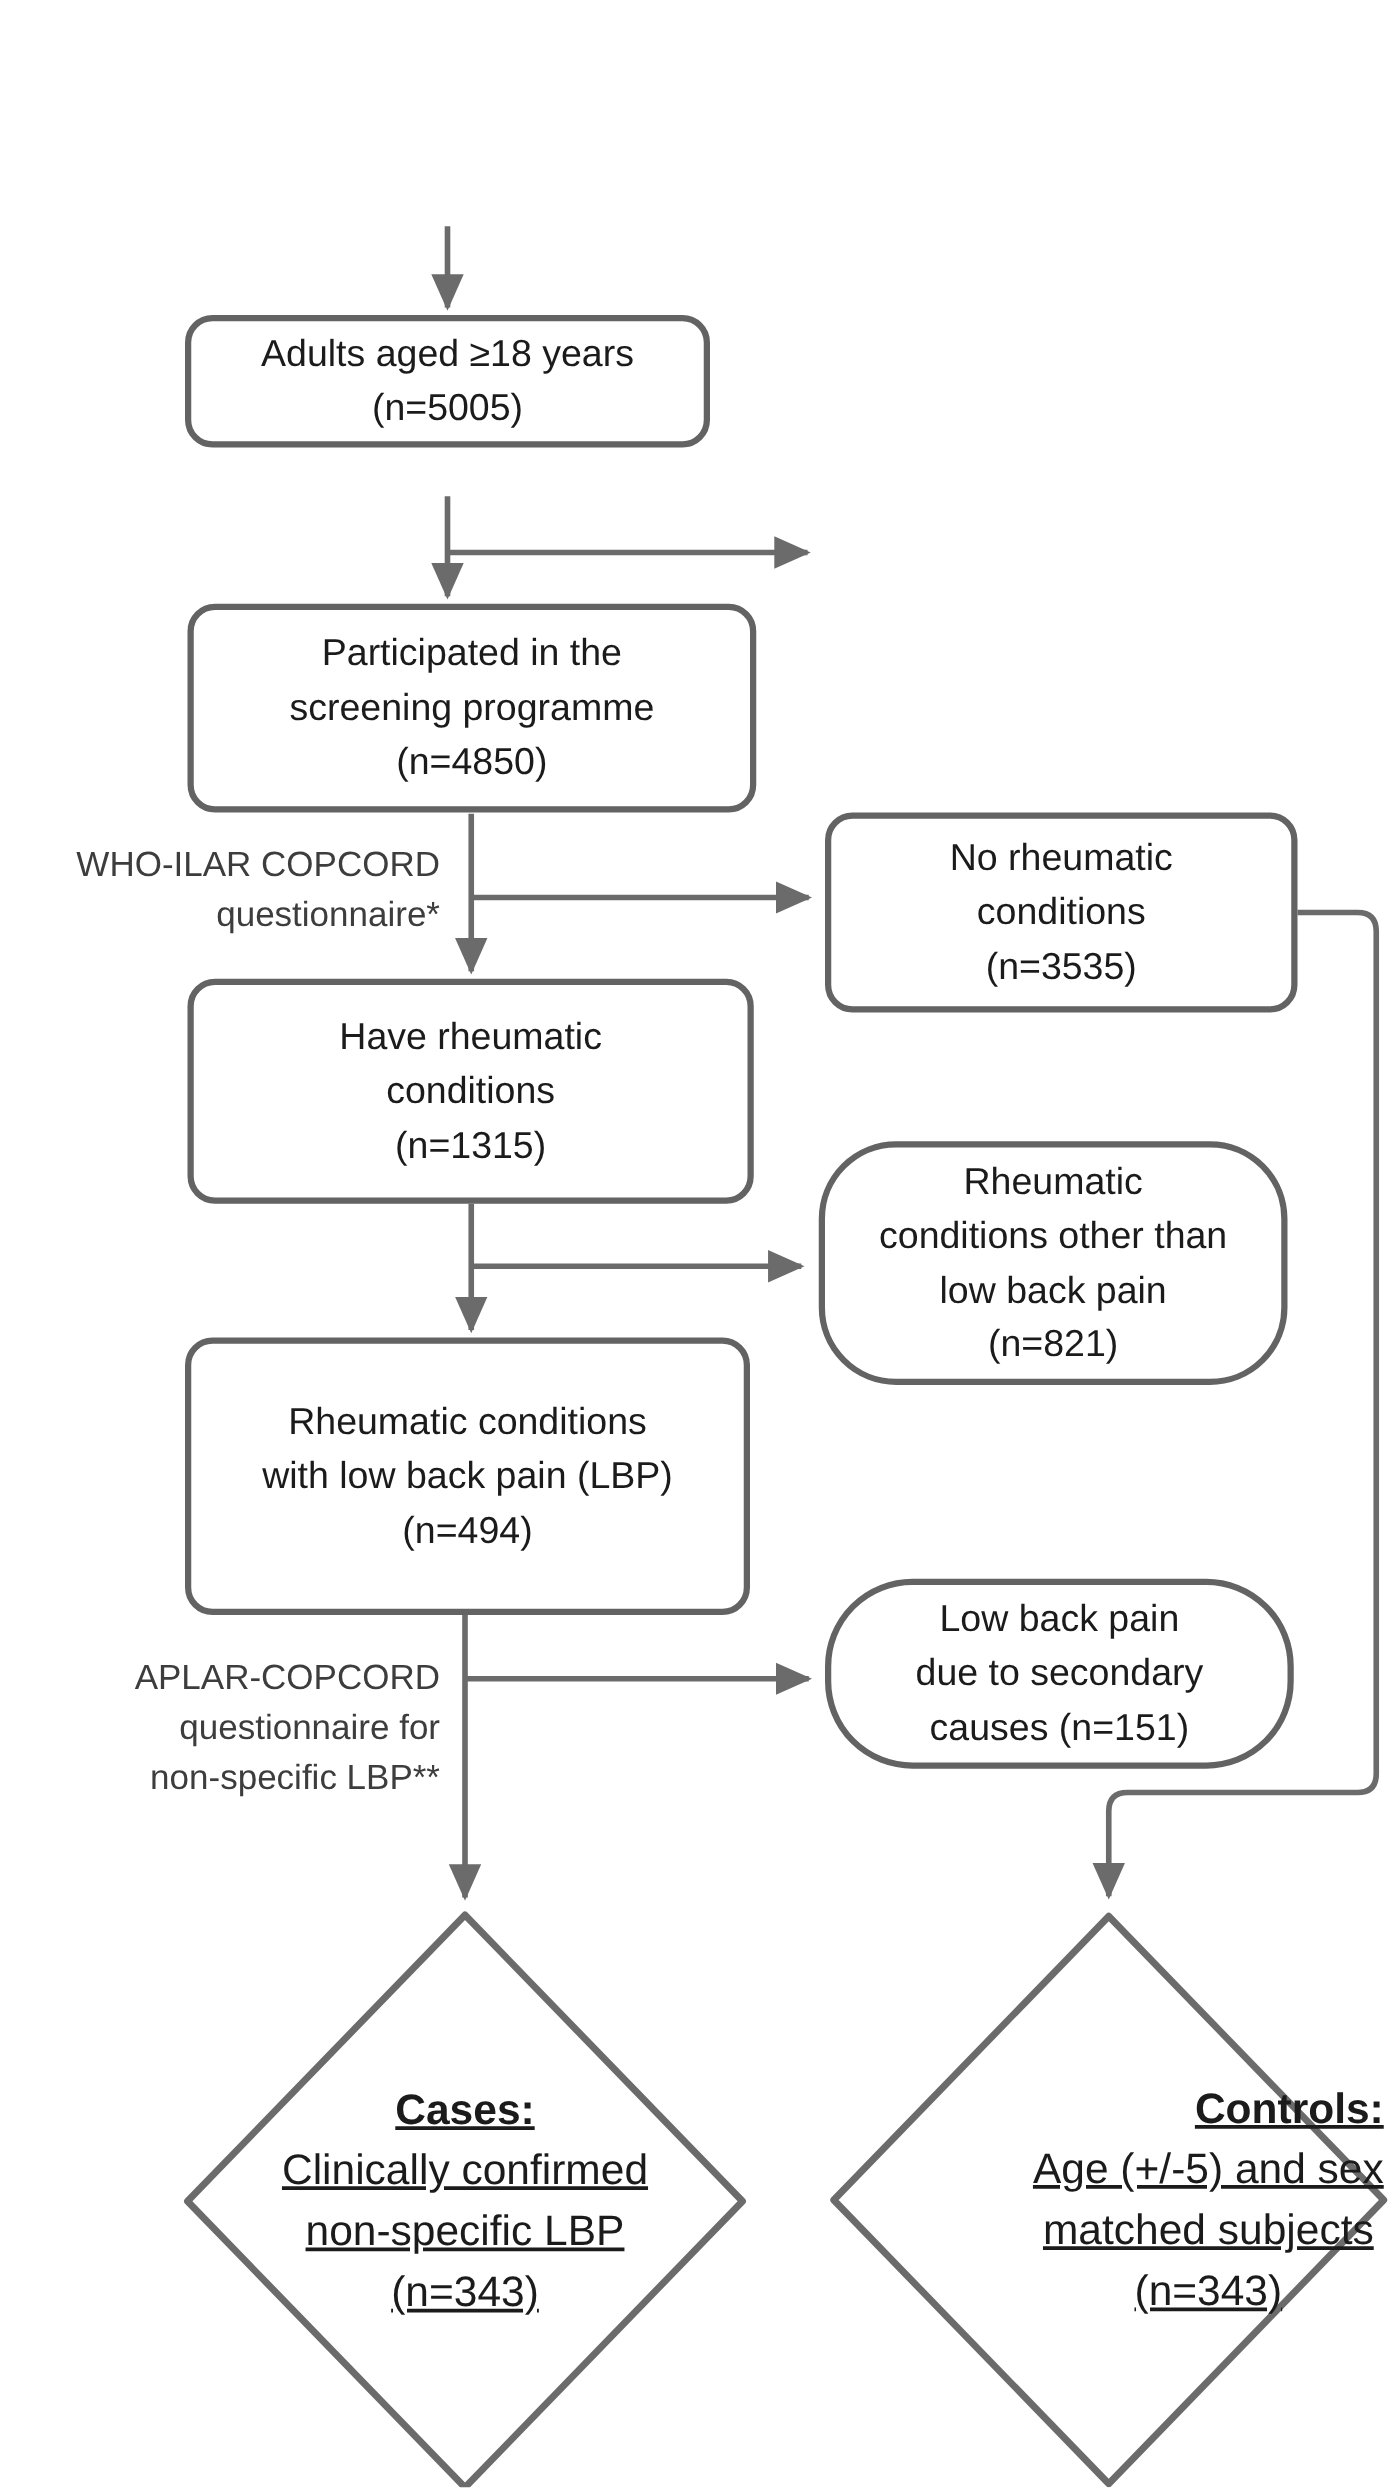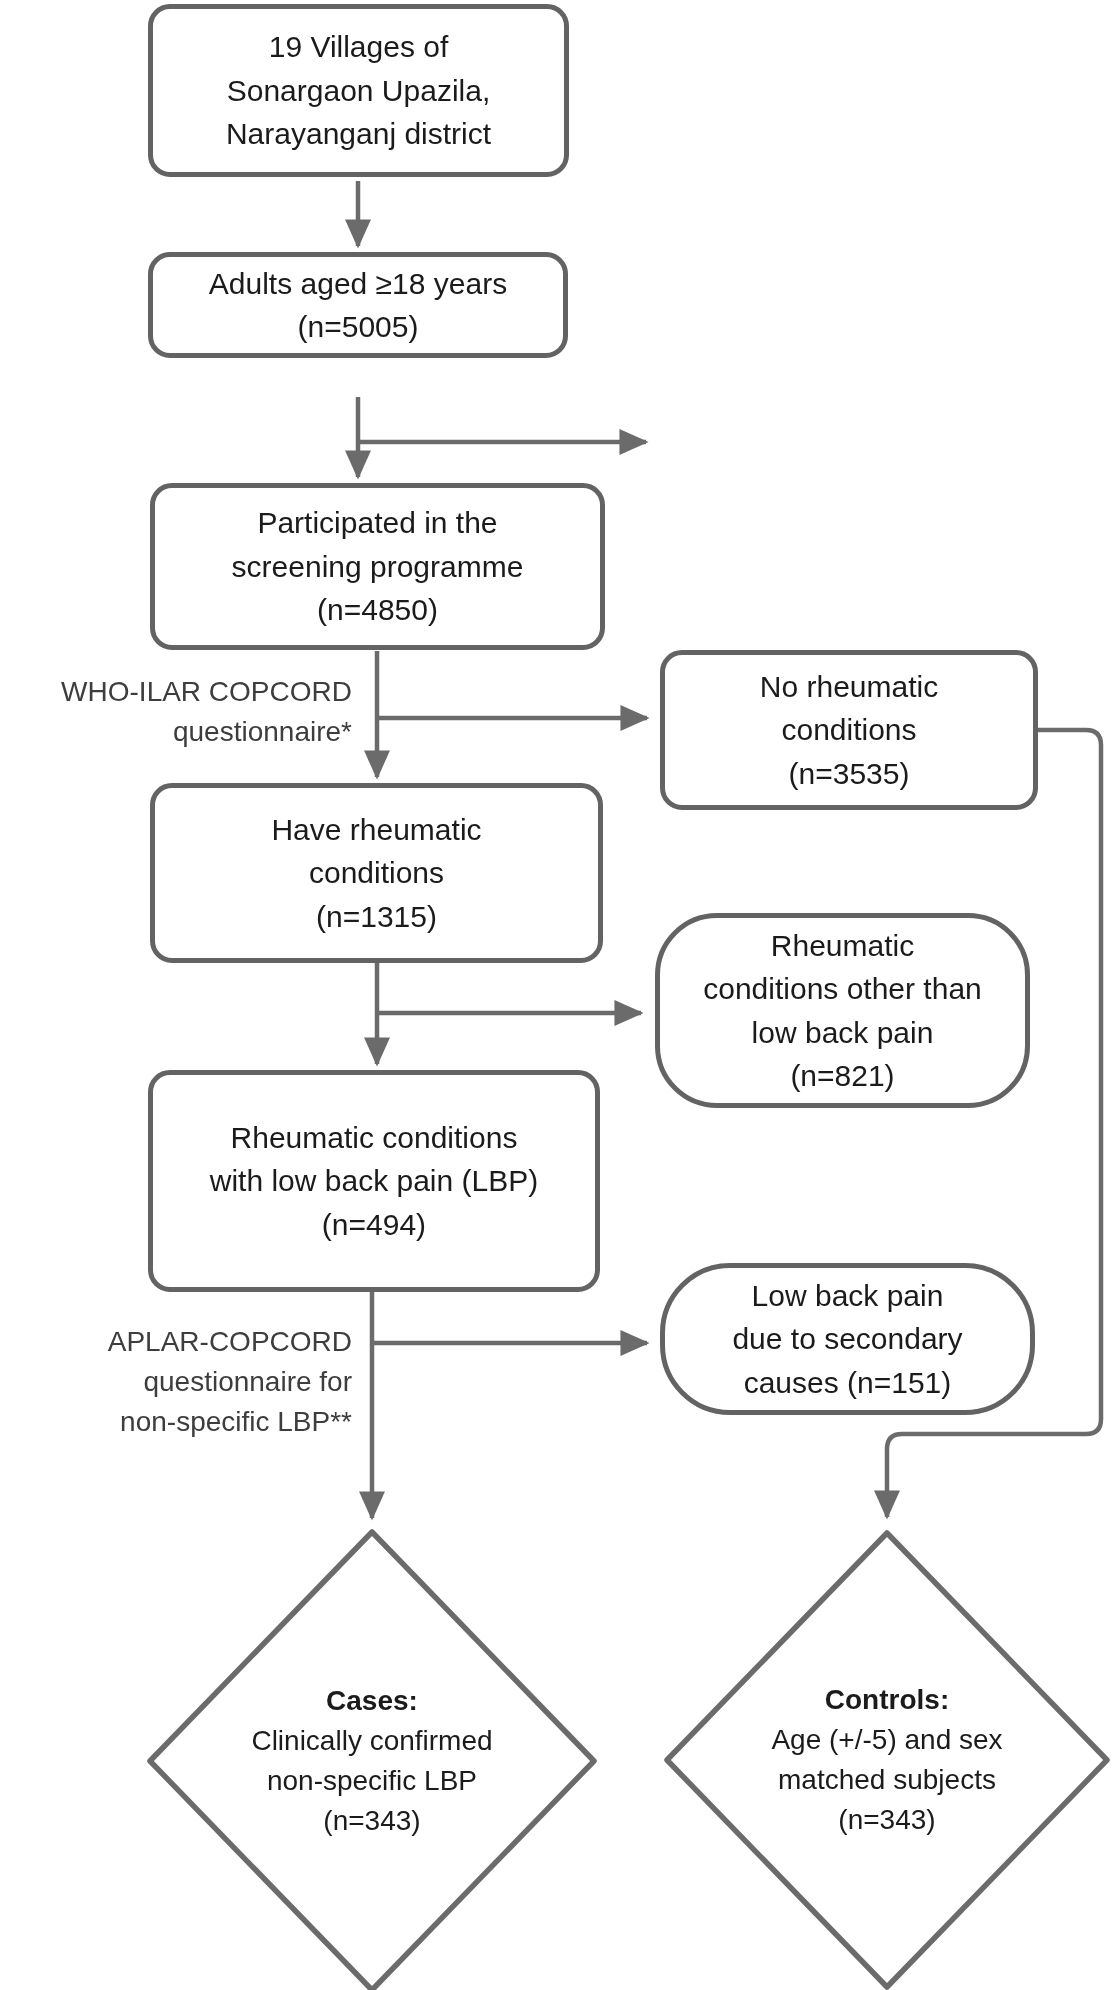"19 Villages of" div.node { html: <div>19 Villages of Sonargaon Upazila, Narayanganj district</div> -> none }
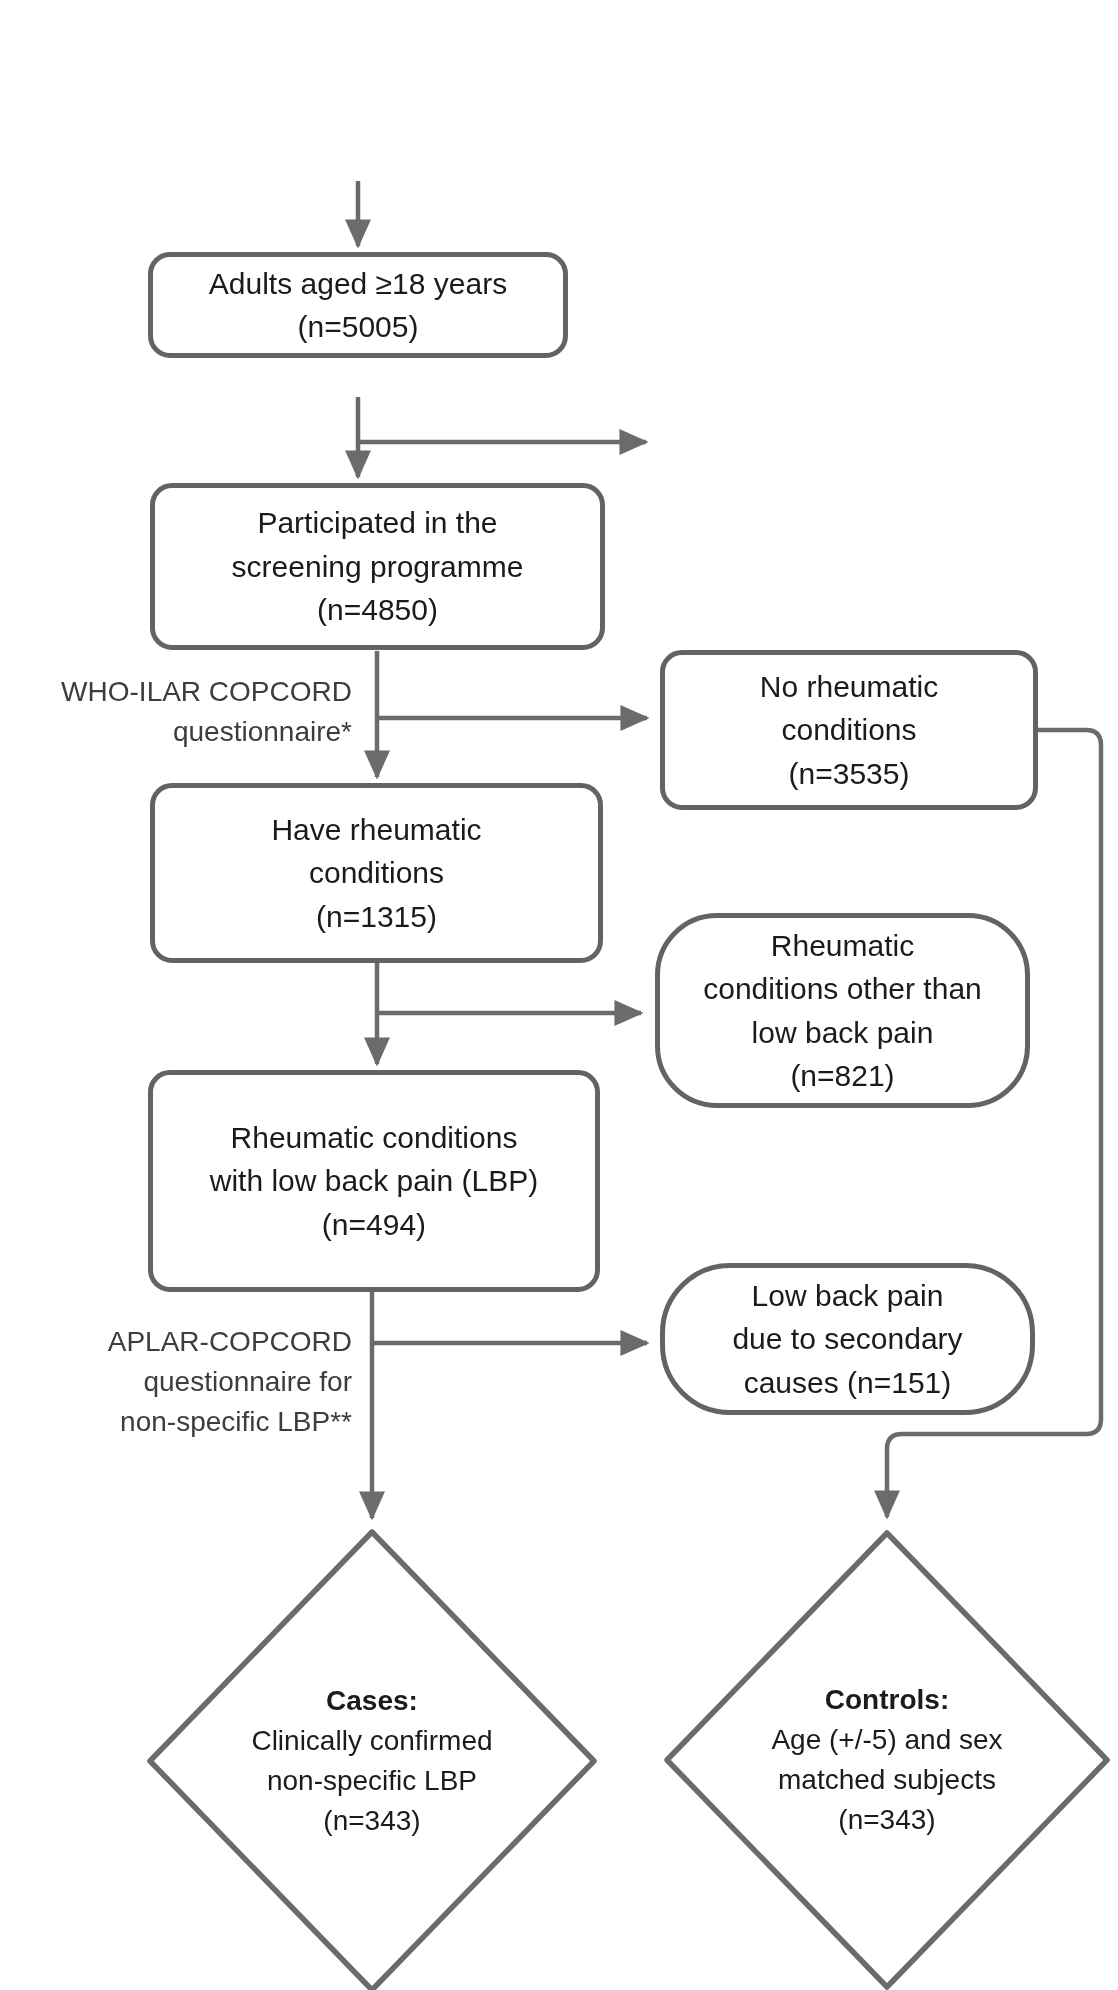"Cases:" .diamond-text { font-size: 28px -> 34px; text-decoration: none -> underline }
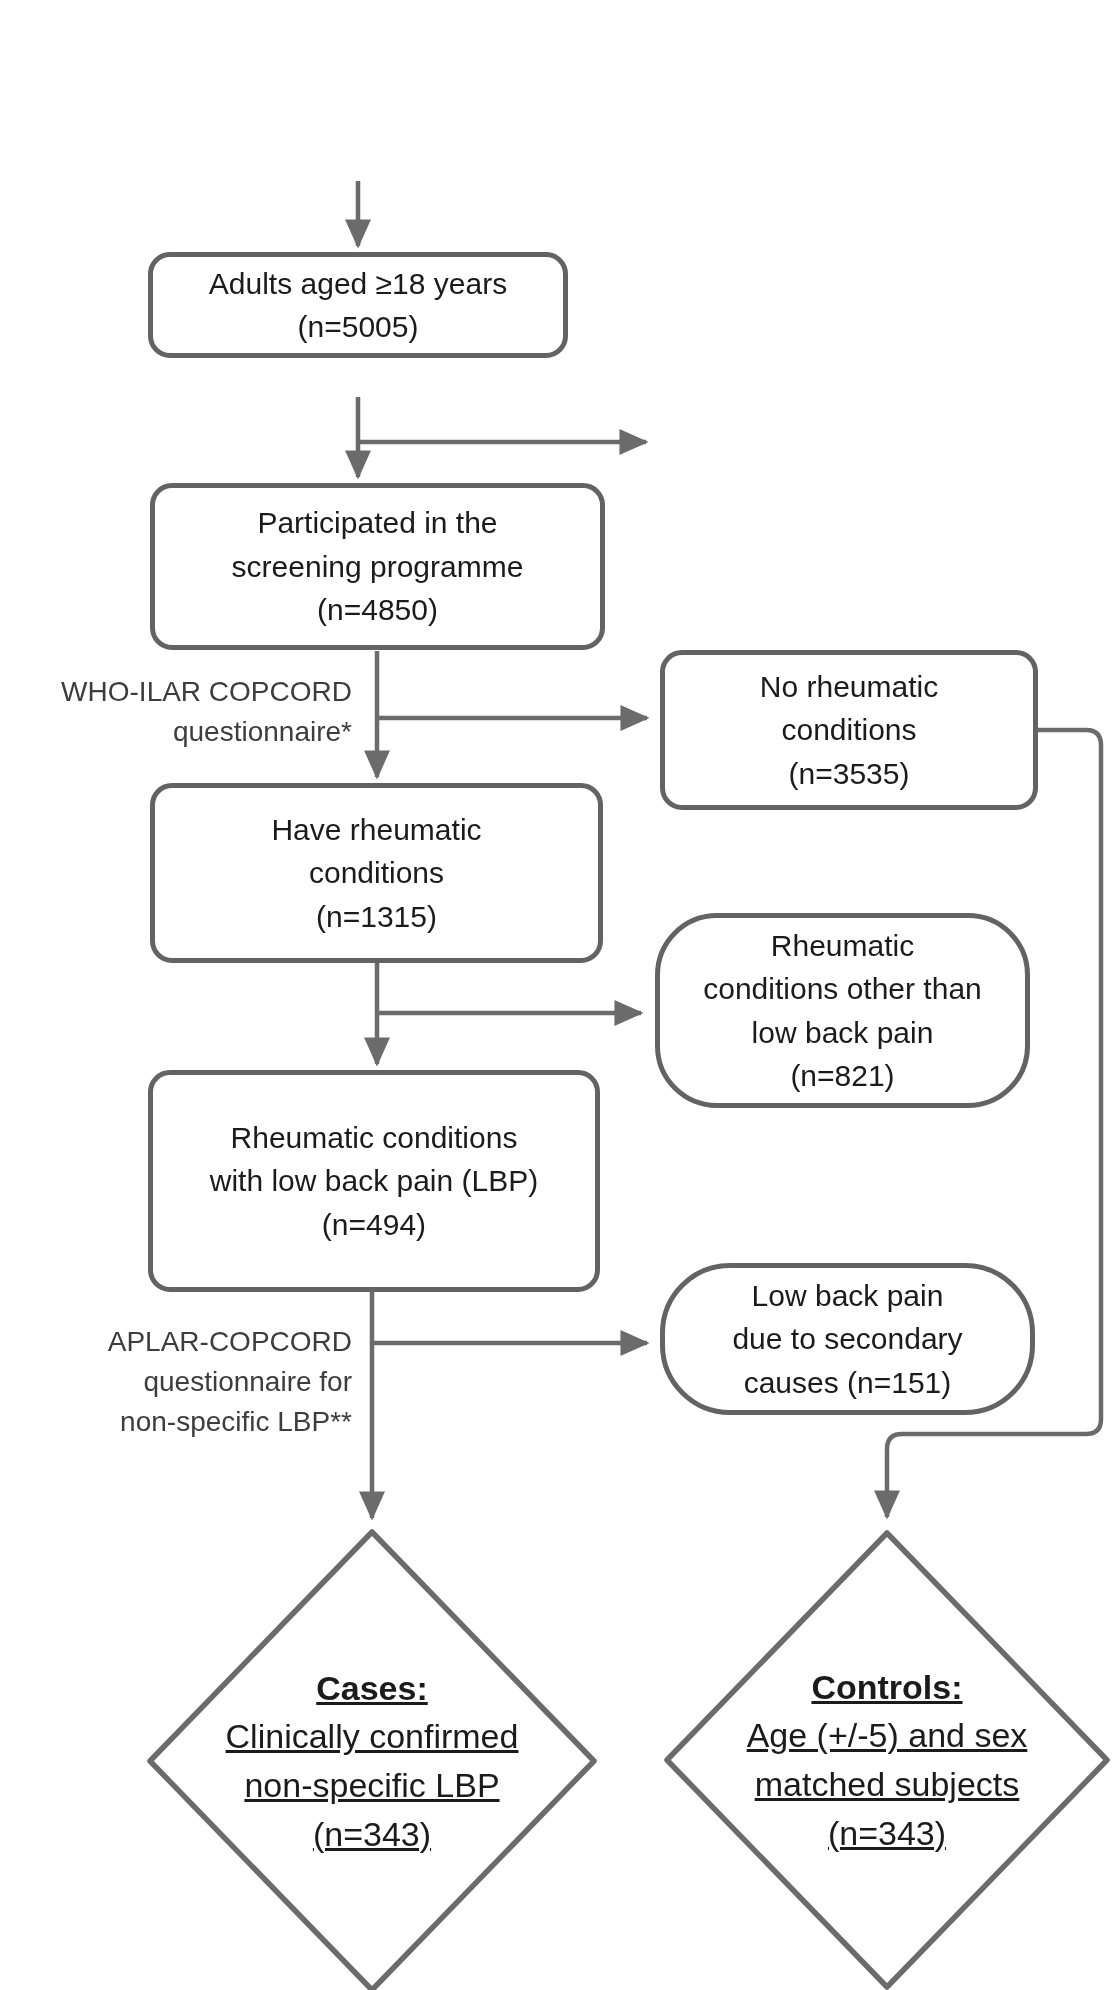"Controls:" #diamond-controls-text { align-items: none -> flex-end }
